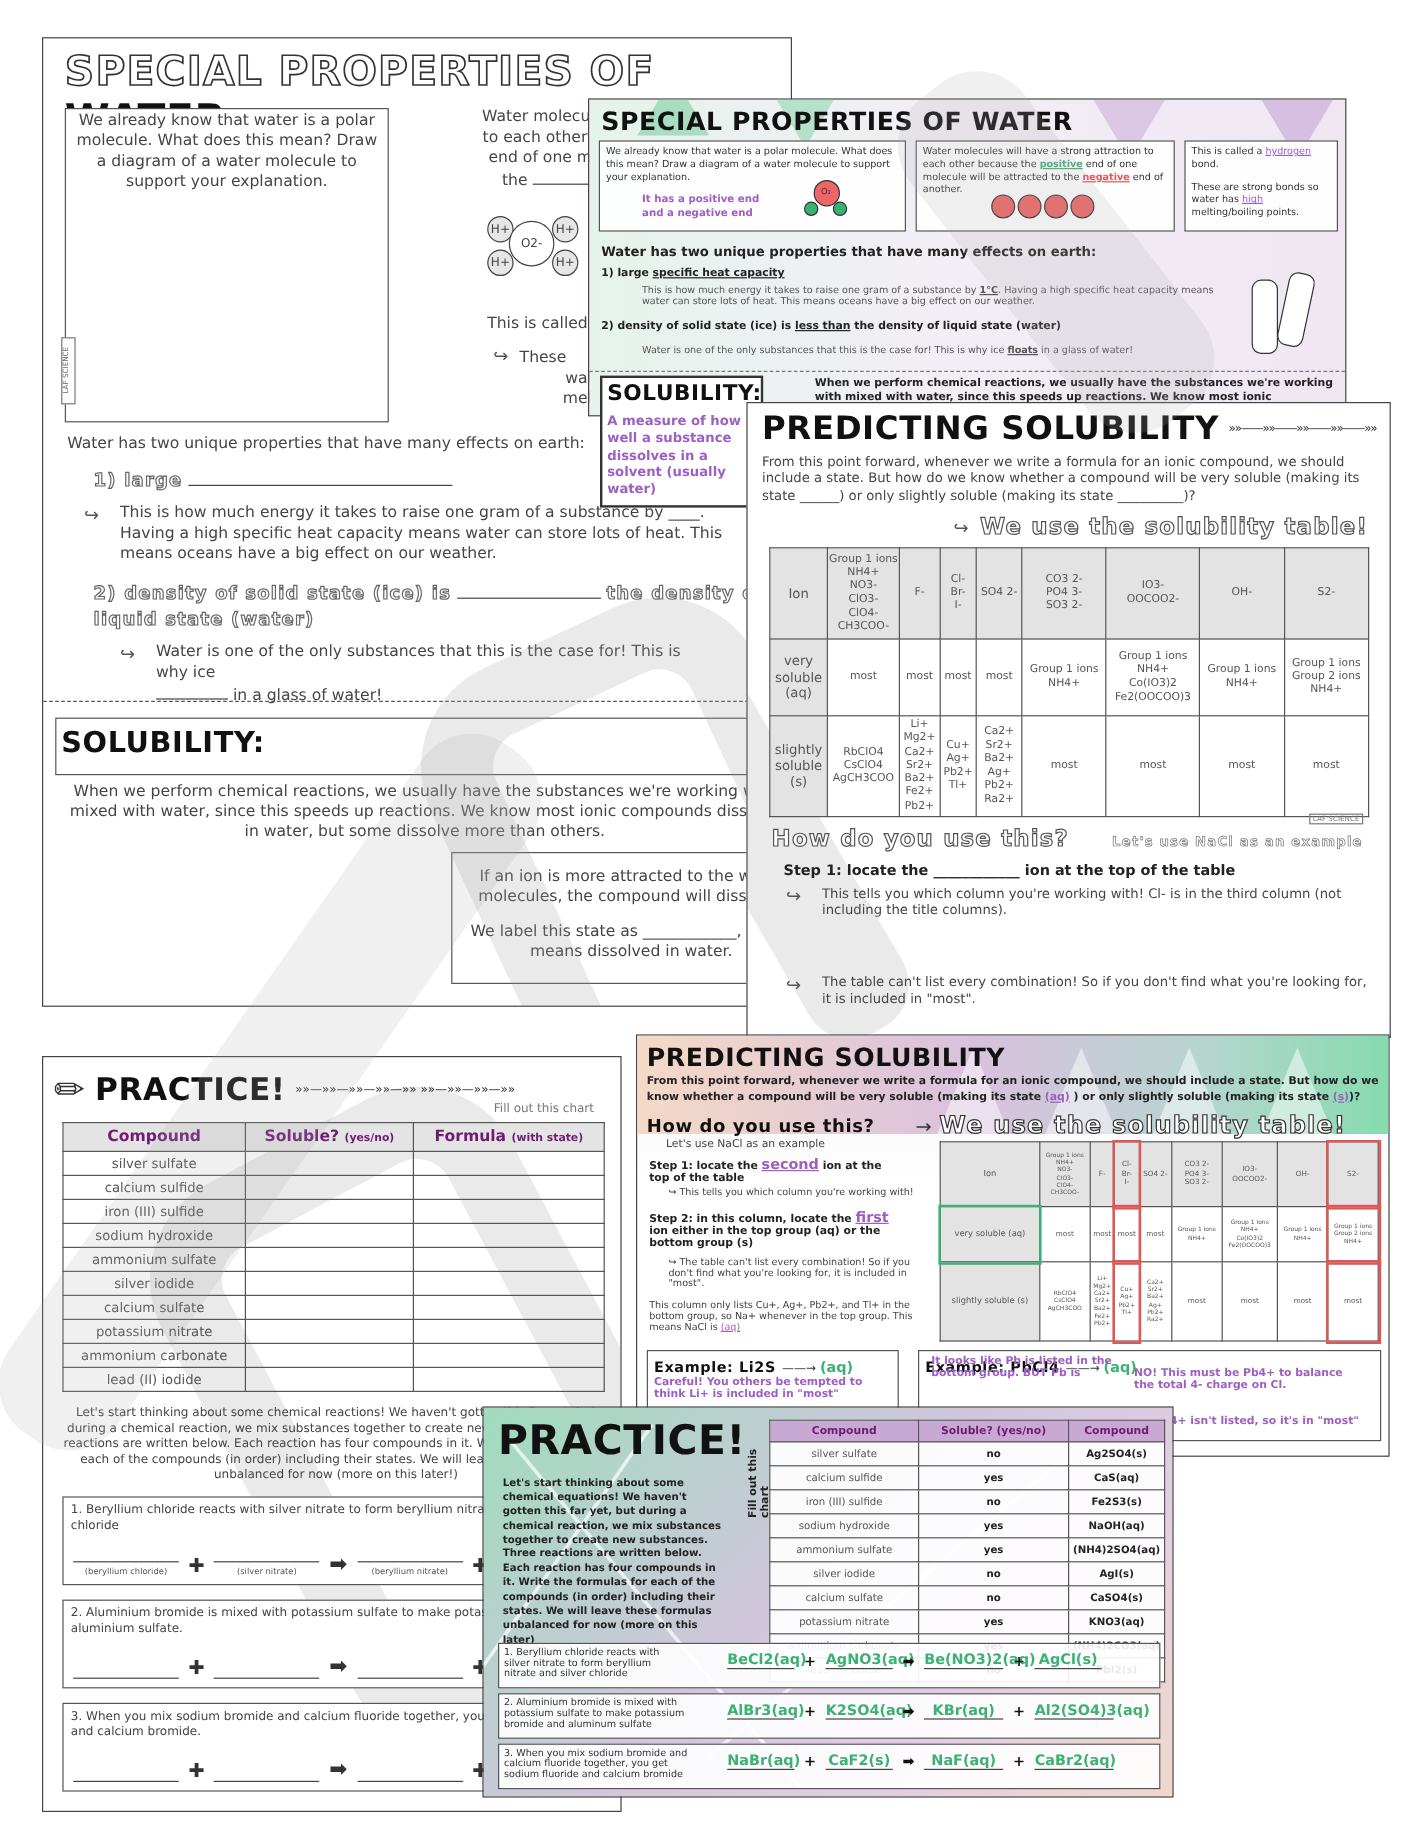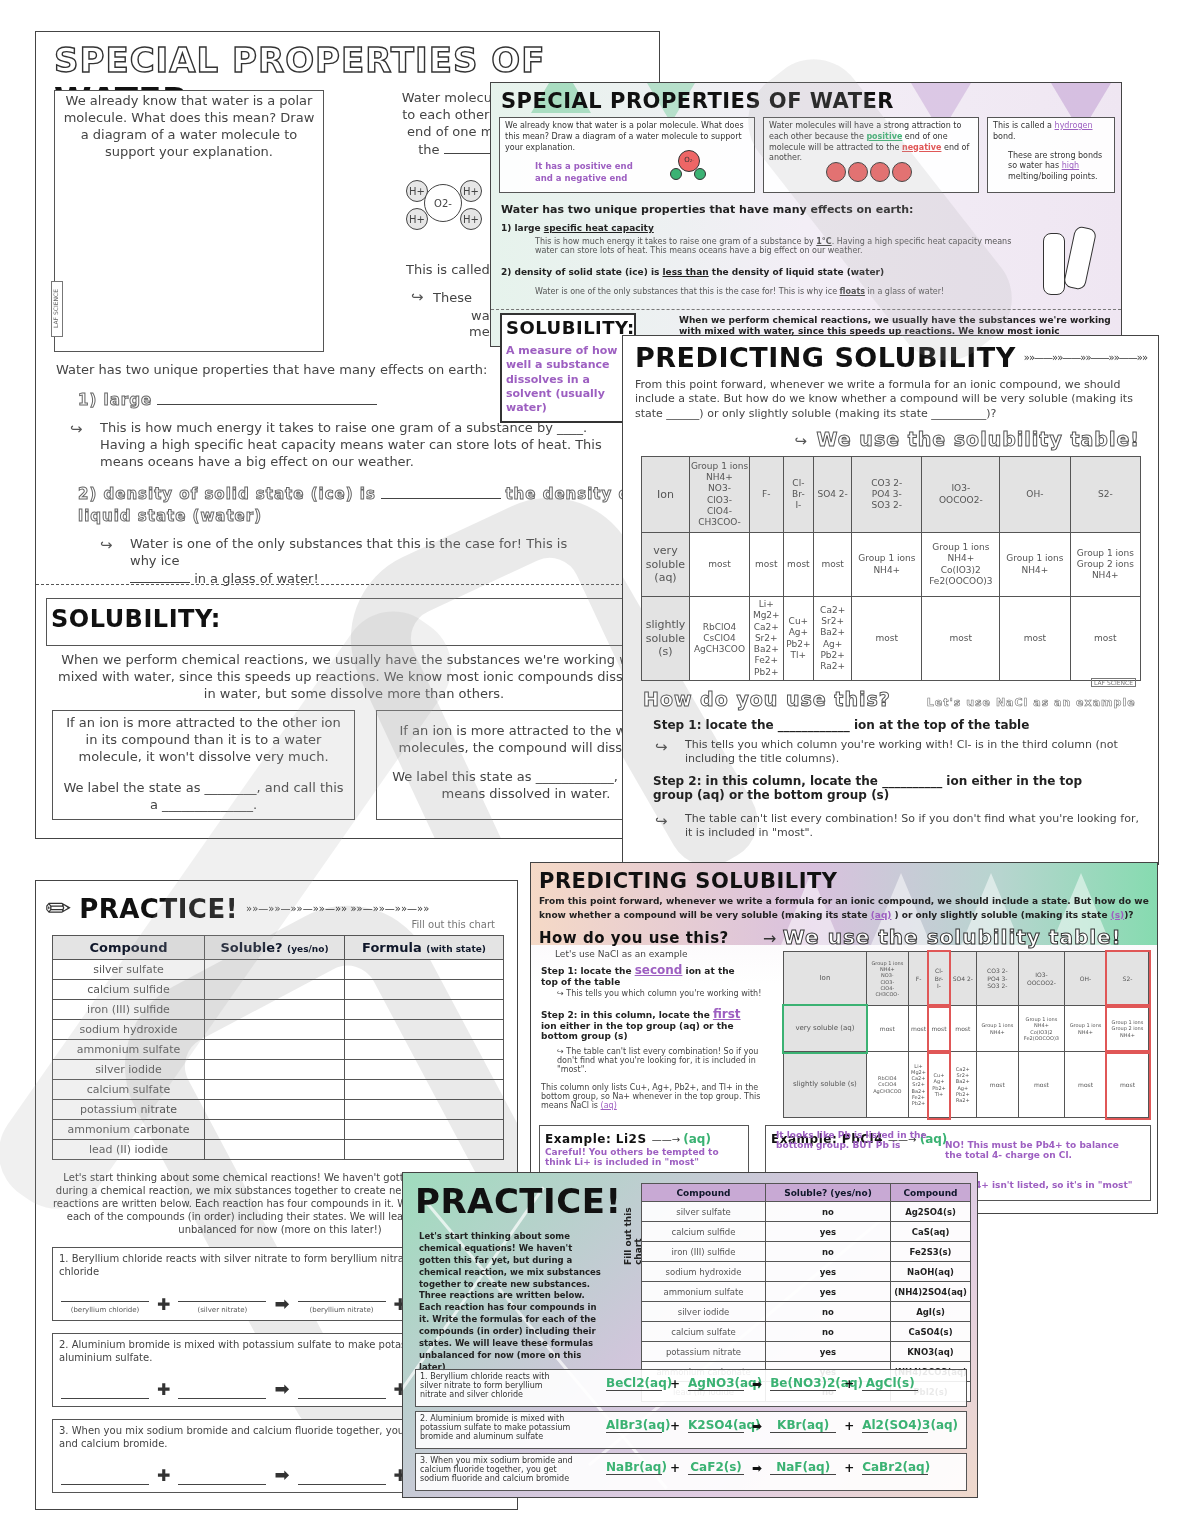"These are strong bonds so" div { margin-left: 15px -> none }
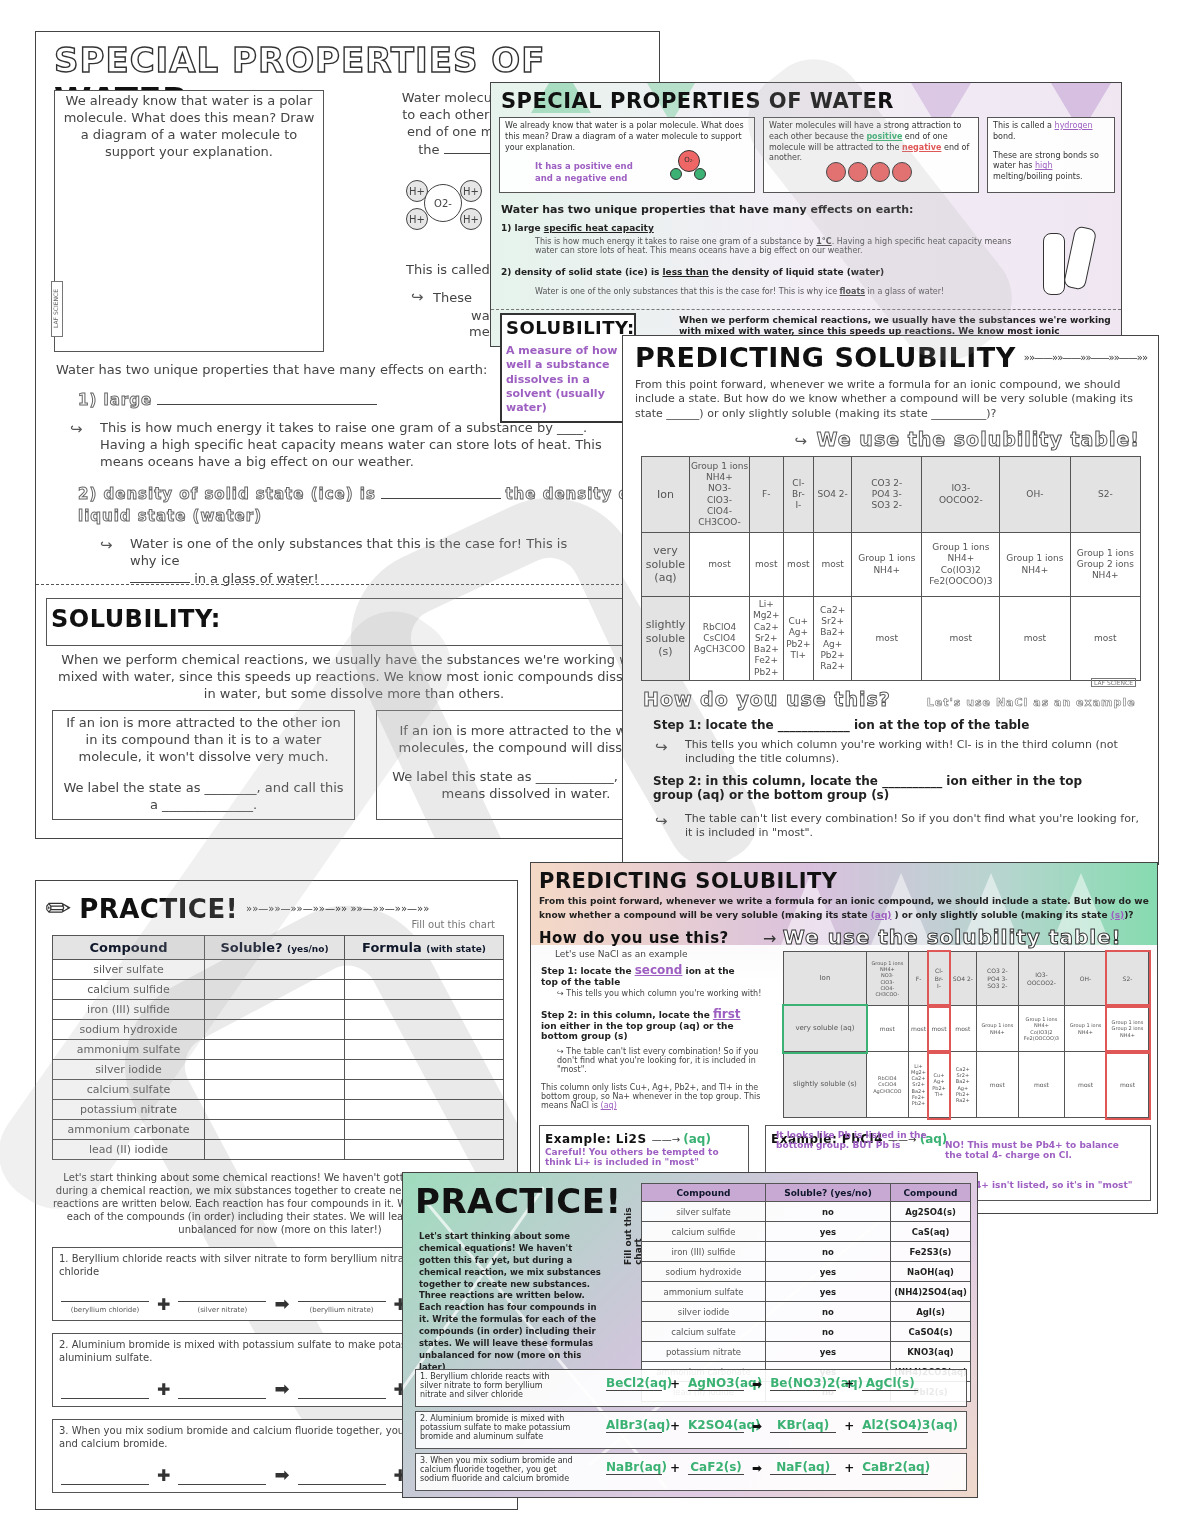"If an ion is more attracted to the other" div.box { html: <div> <div>If an ion is more attracted to the other ion in its compound than it is to a water molecule, it won't dissolve very much.</div> <div>We label the state as ________, and call this a ______________.</div> </div> -> none }
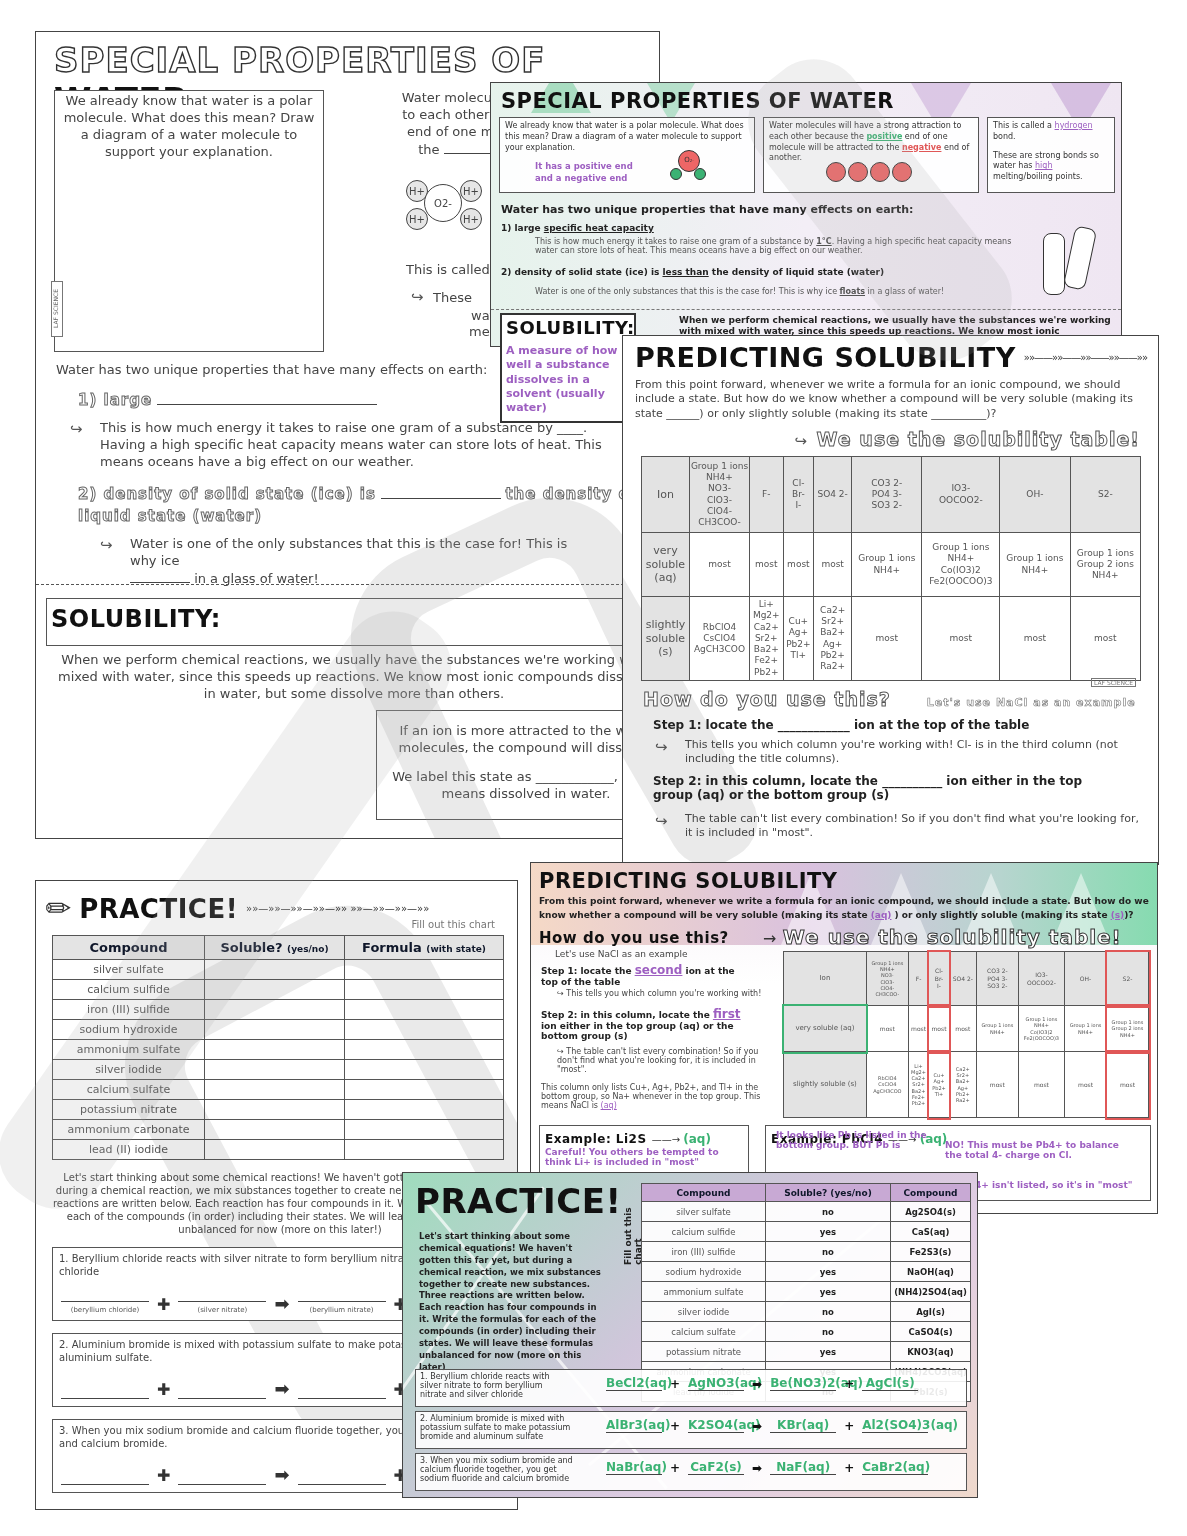"Step 2: in this column, locate the __________" div { html: <div>Step 2: in this column, locate the __________ ion either in the top group (aq) or the bottom group (s)</div> -> none }
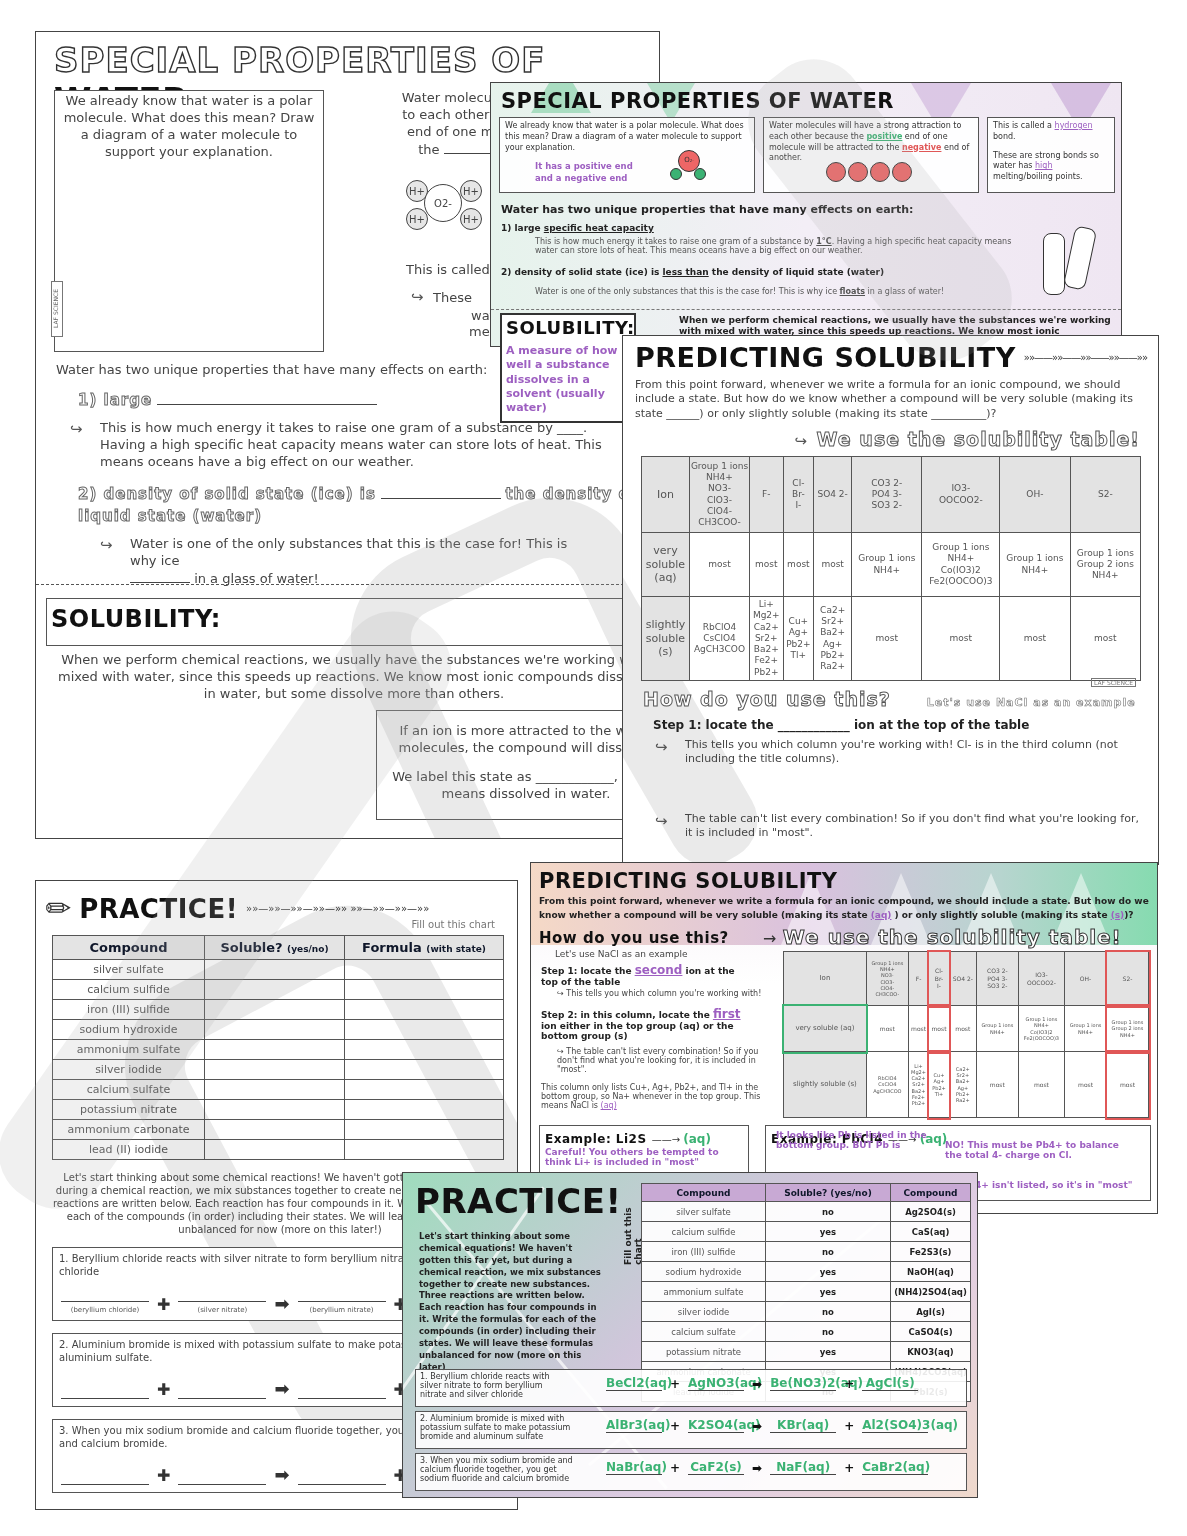"Compound" .pr-table th { color: #0f172a -> #701a75 }
